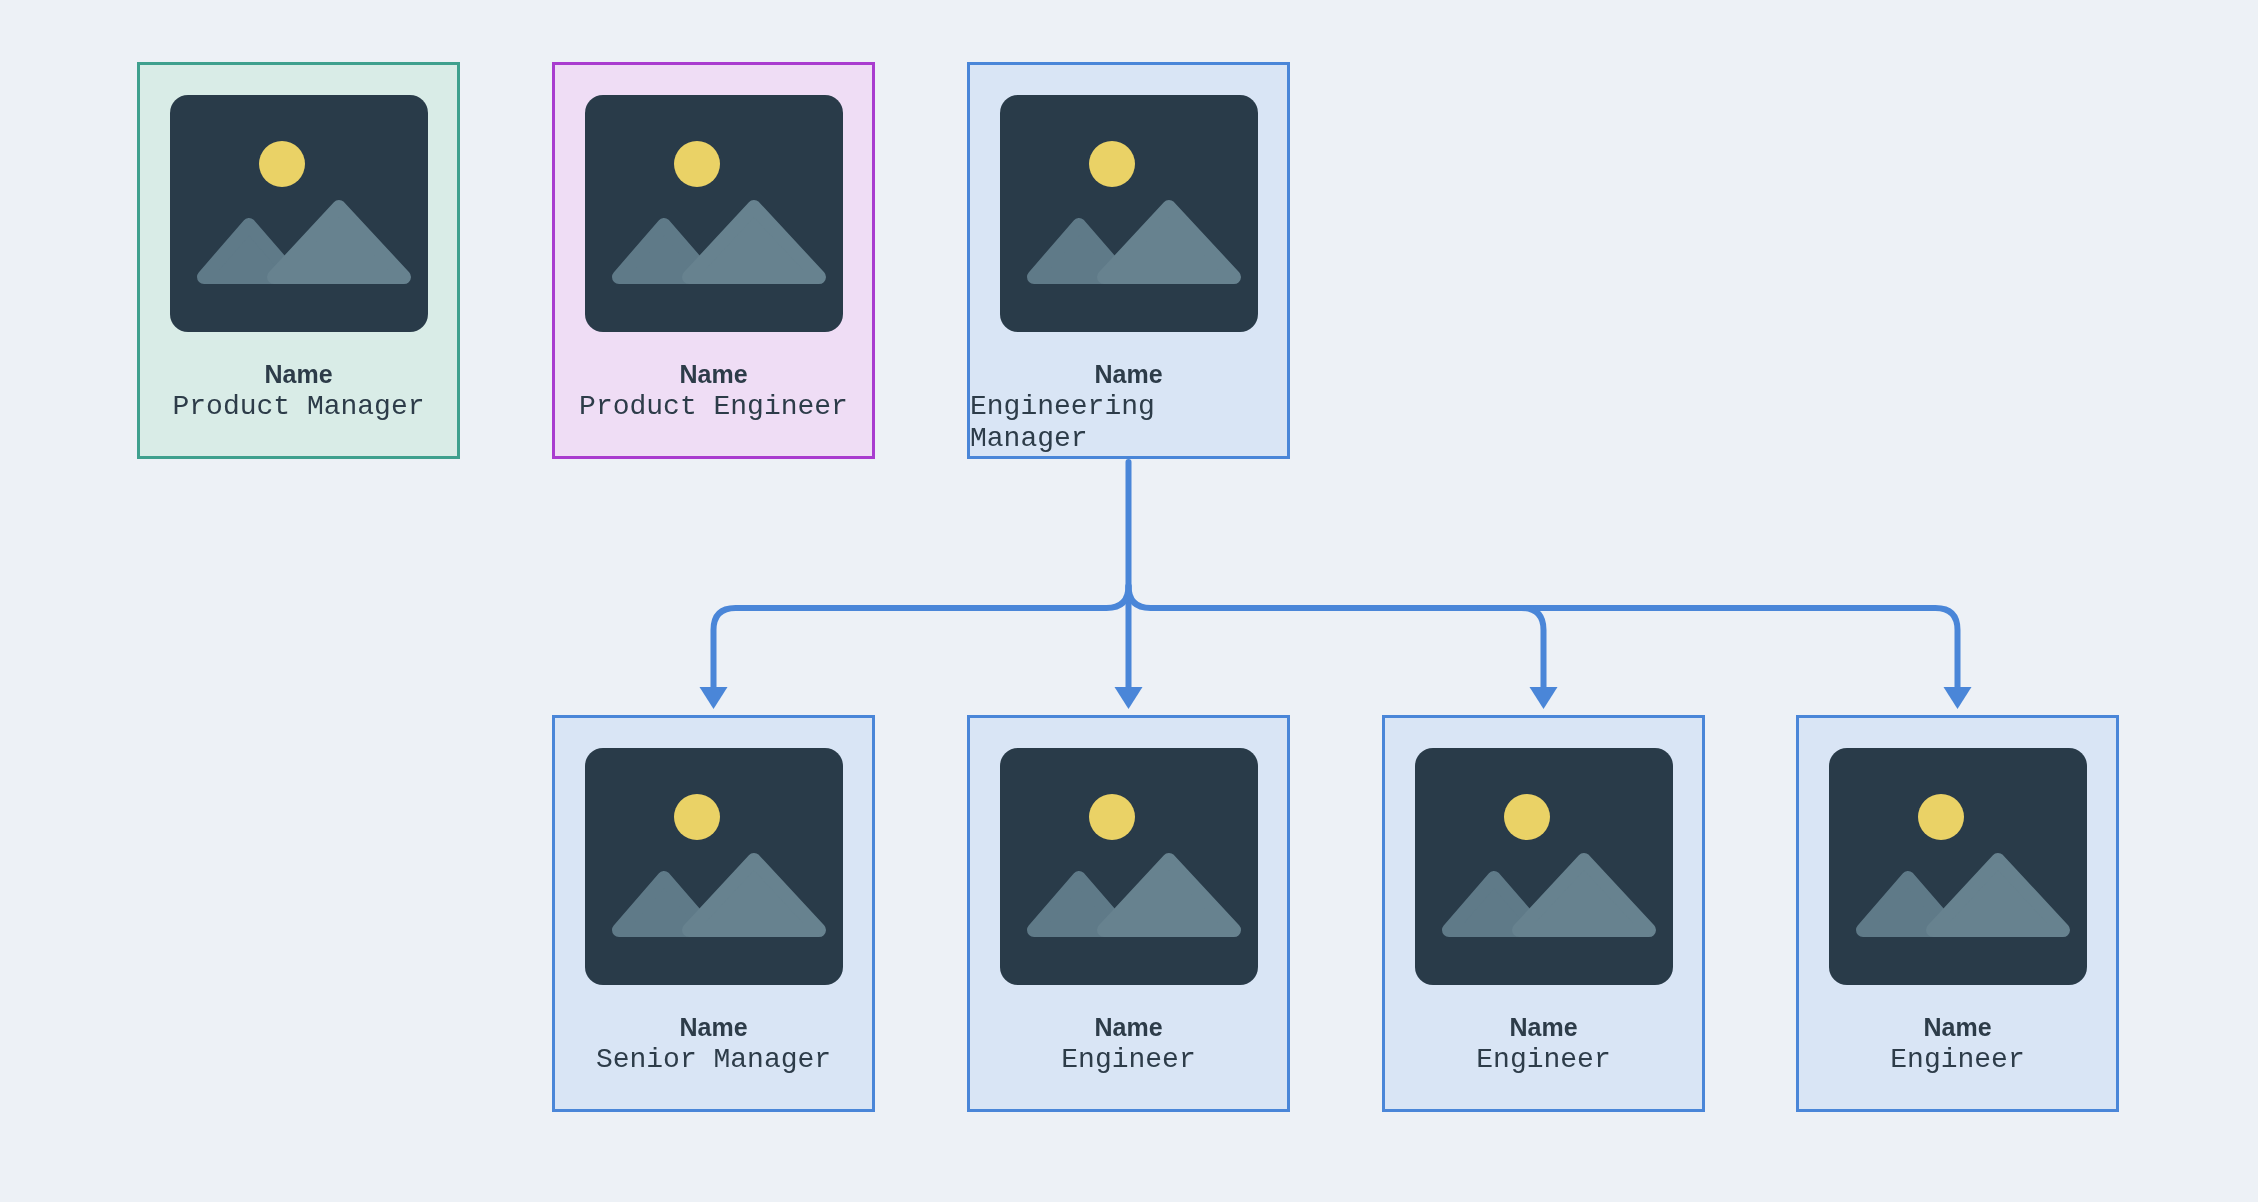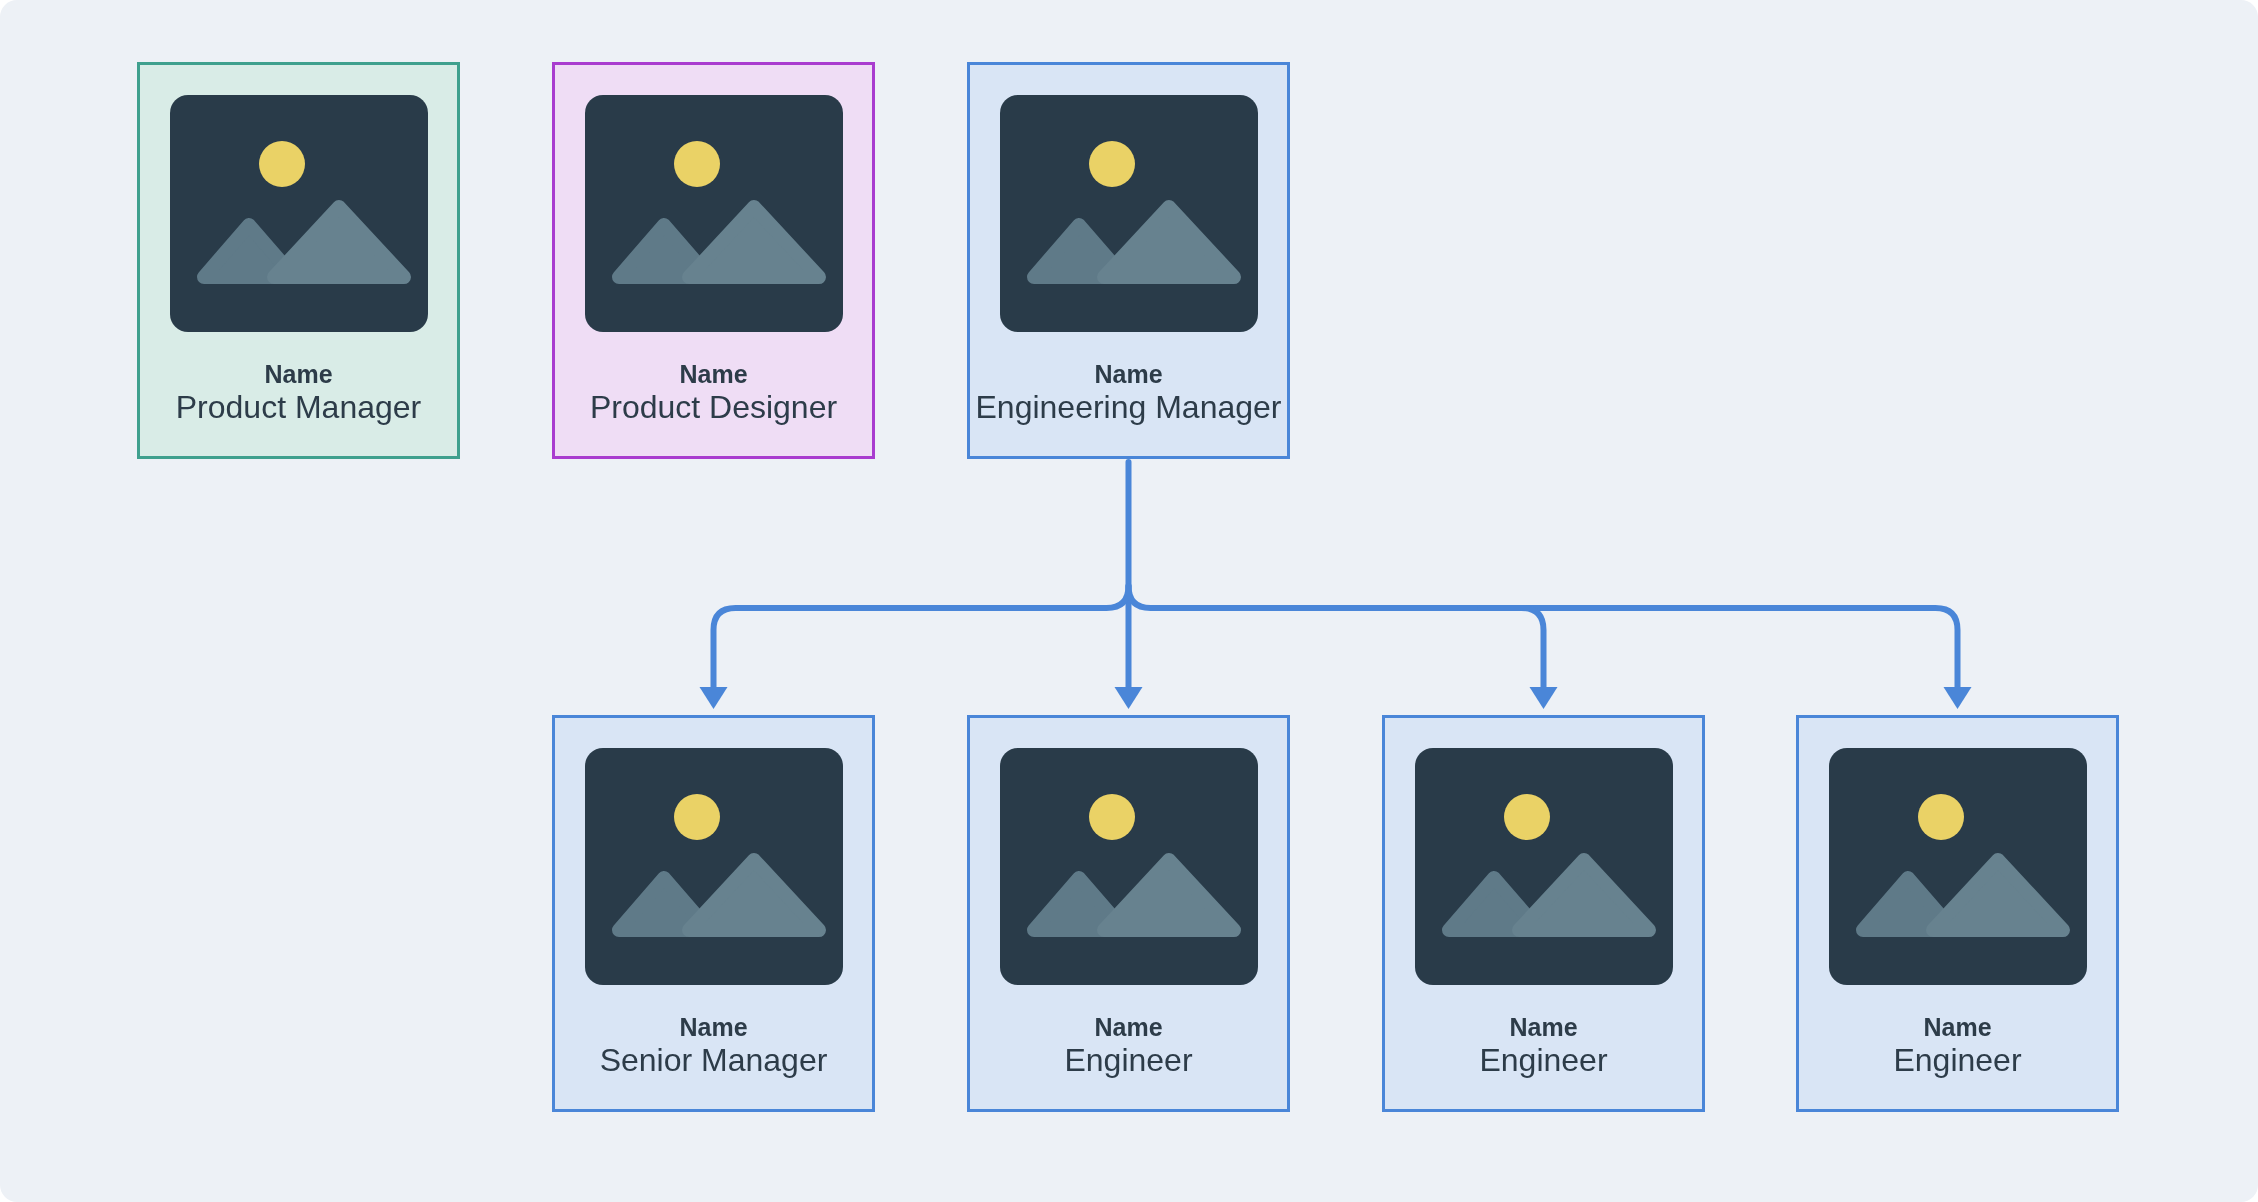"Name" .canvas { border-radius: 17px -> none }
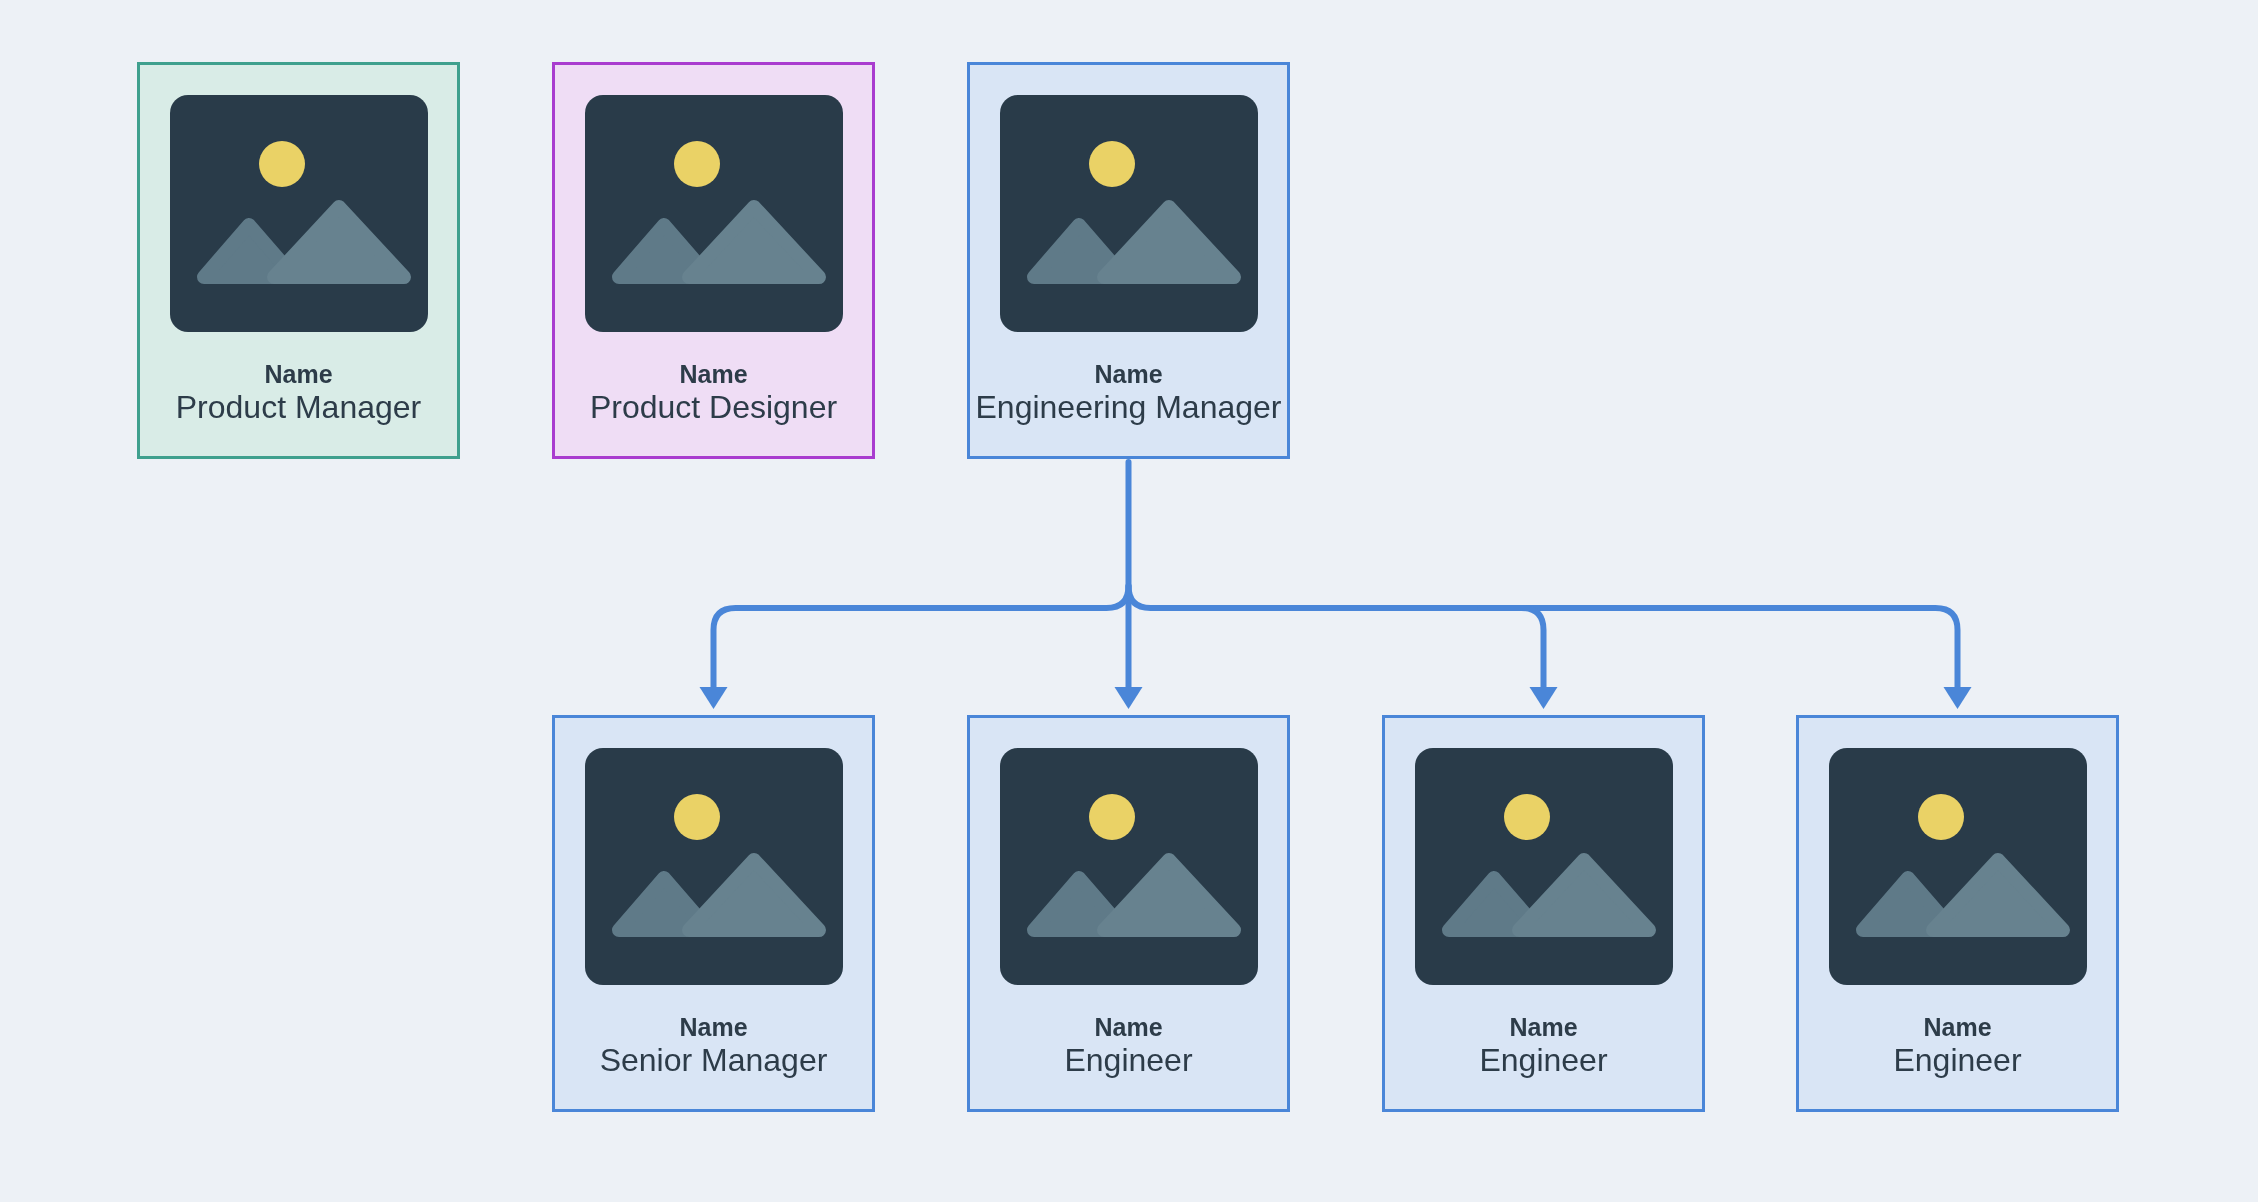"Product Manager" .card .card-role { font-family: none -> Liberation Mono, monospace; font-size: 32px -> 28px }
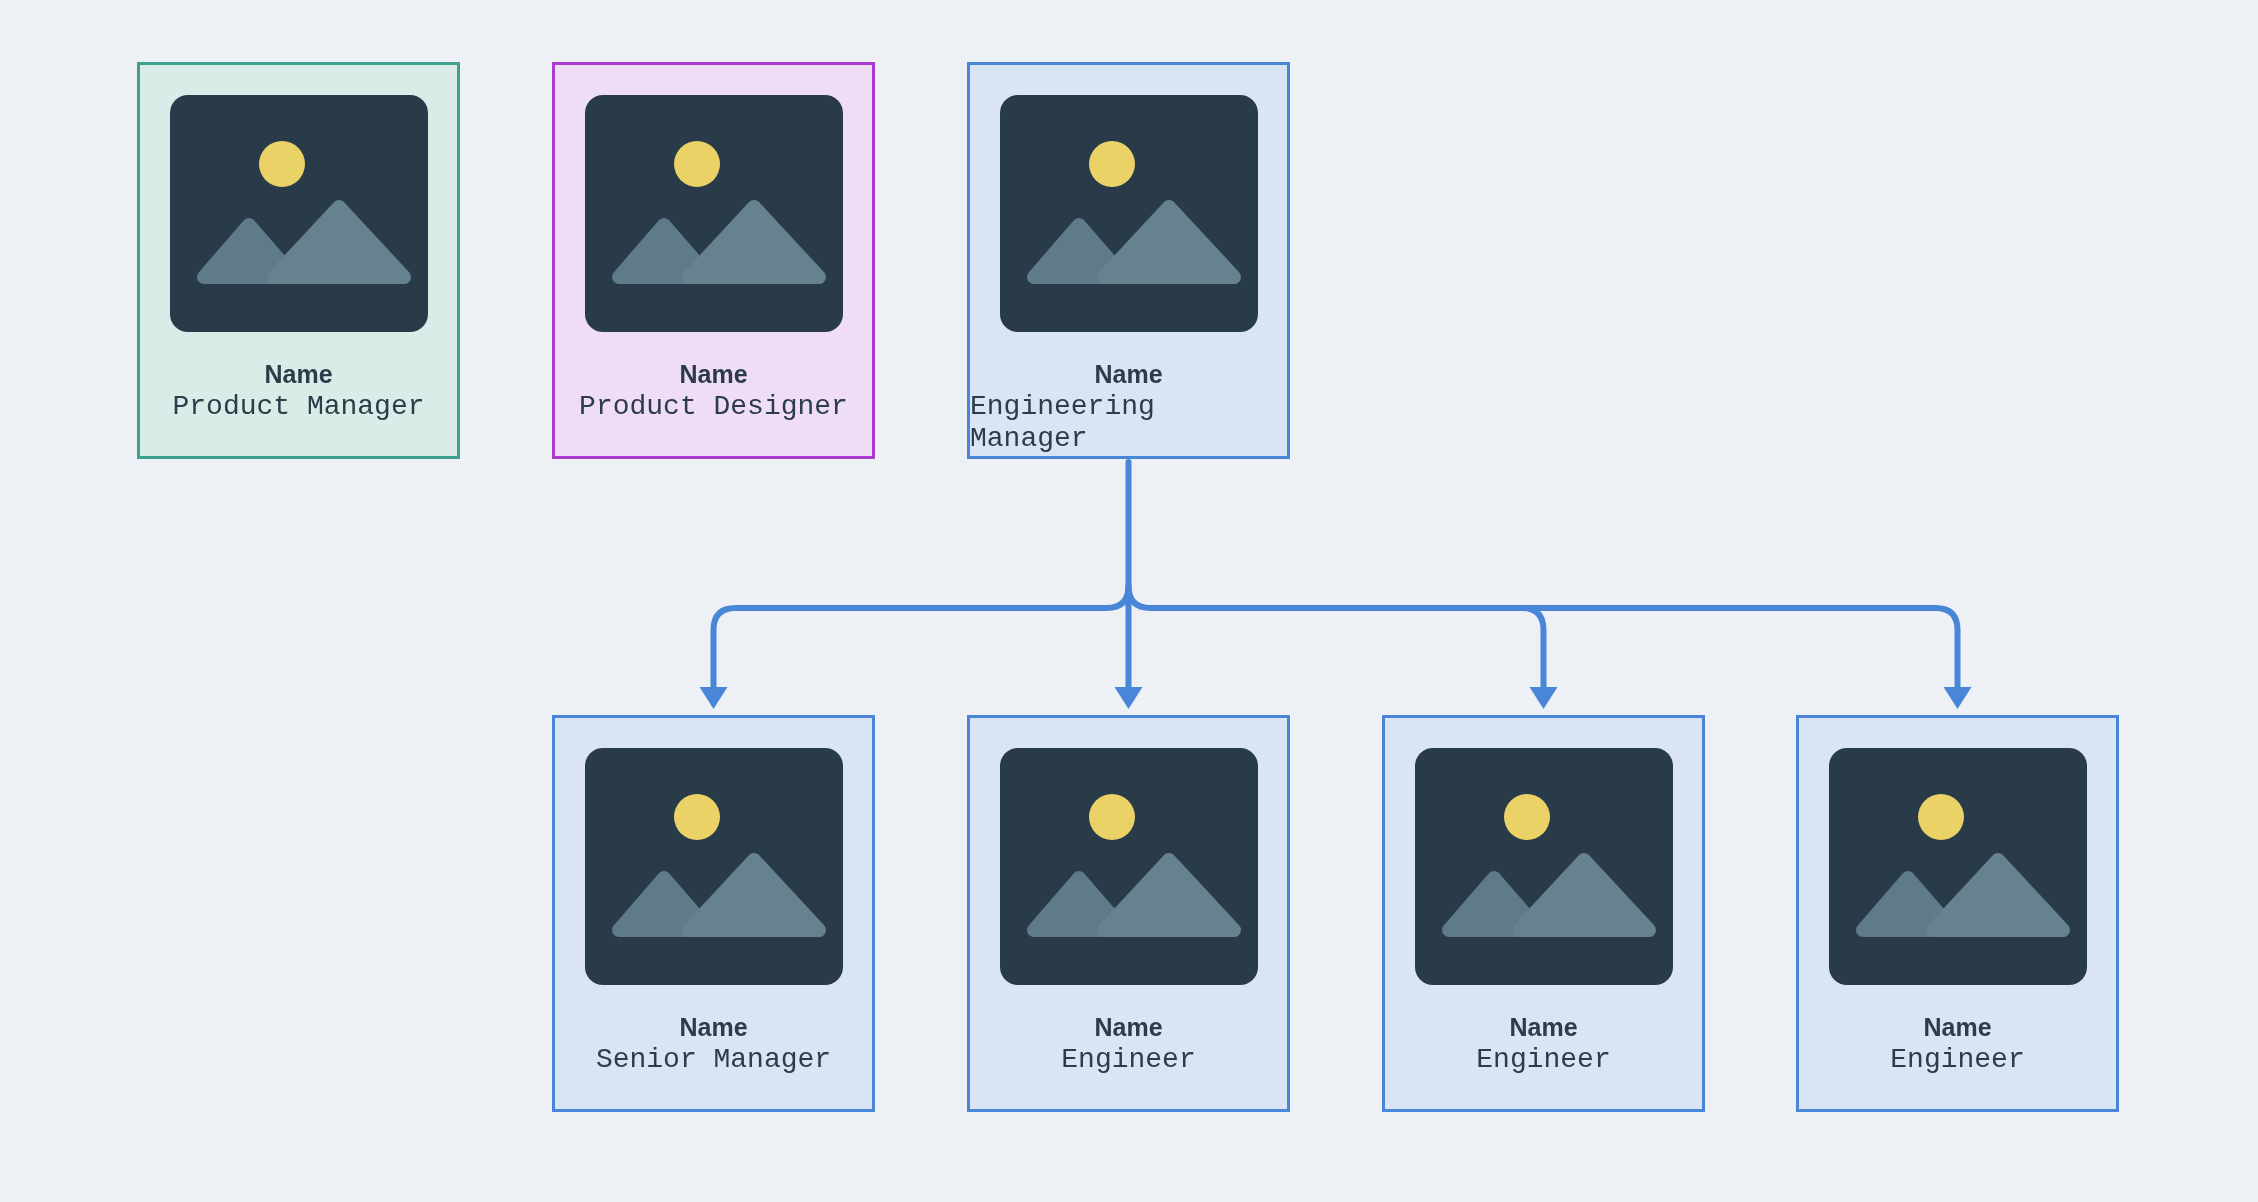"Product Designer" div.card-role { text: Designer -> Engineer }
